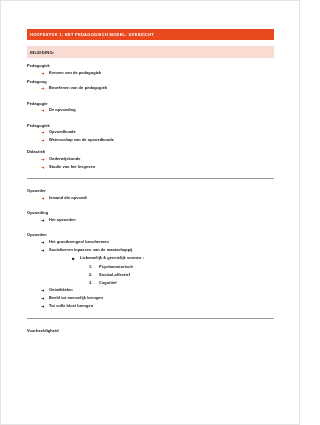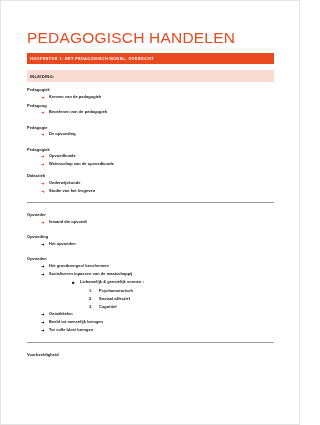"PEDAGOGISCH HANDELEN" h1.doc-title { html: <h1>PEDAGOGISCH HANDELEN</h1> -> none }
